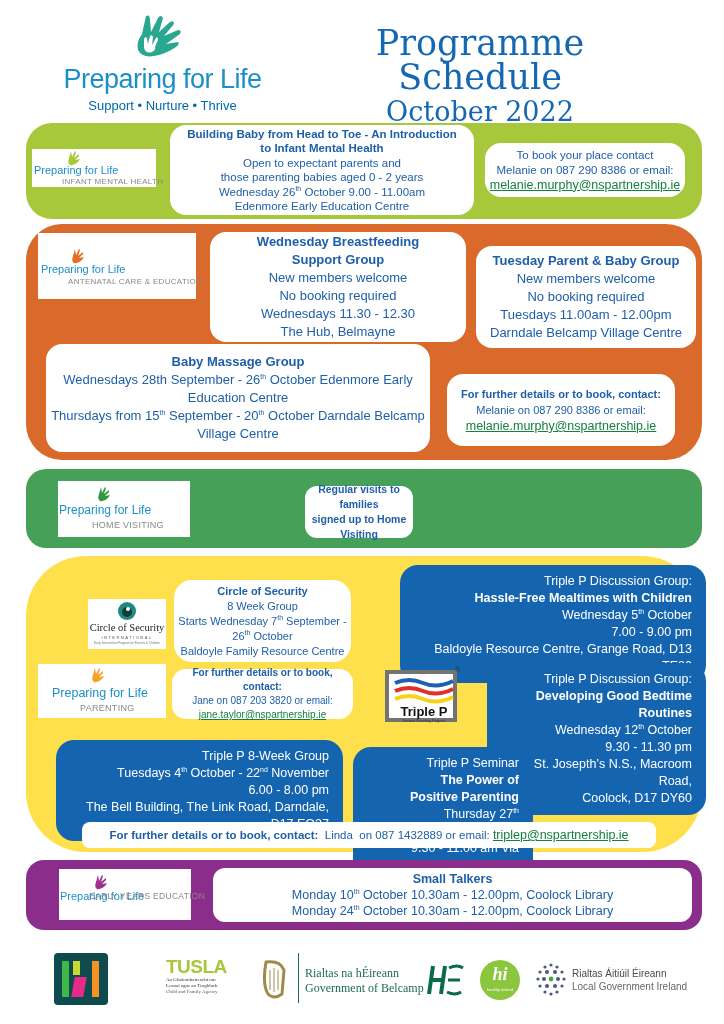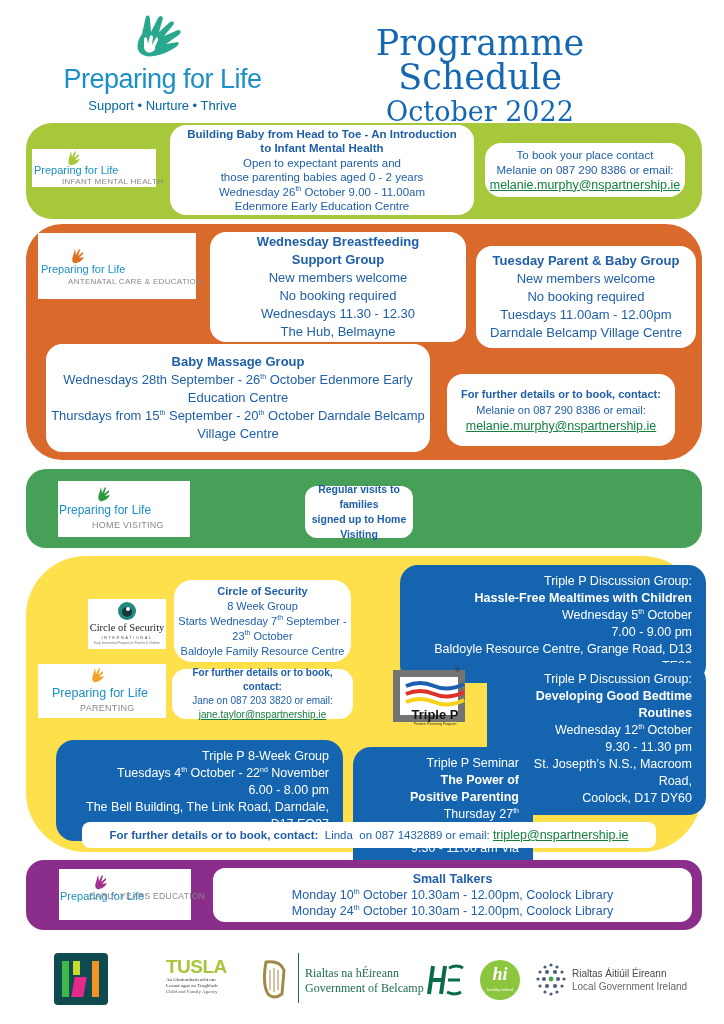"23" span { text: 23 -> 26 }
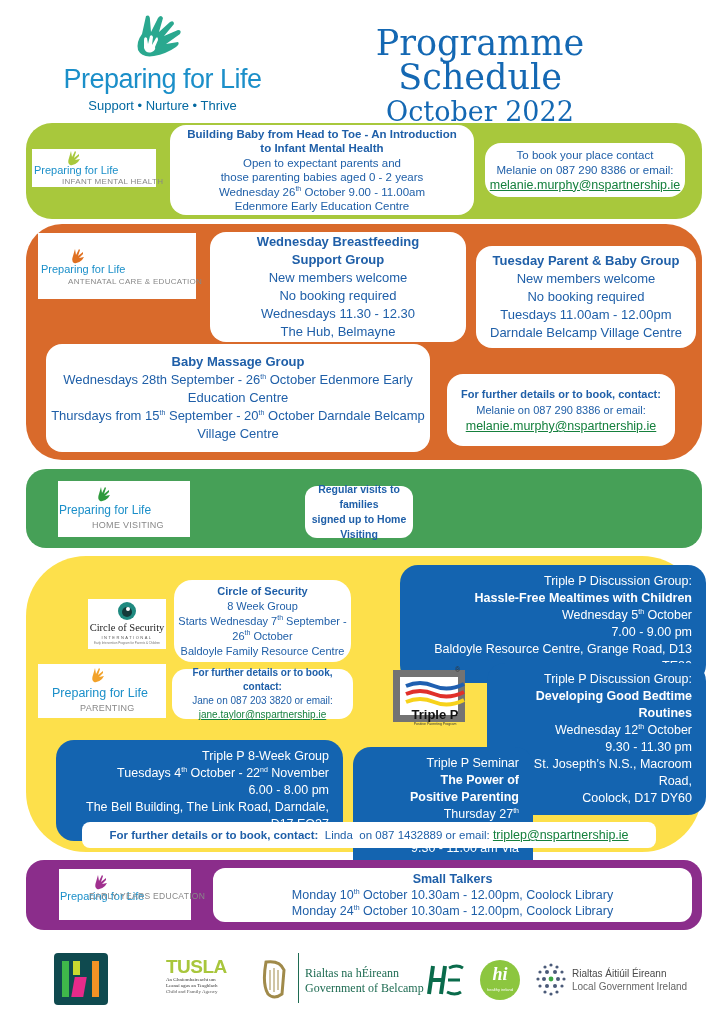"Triple P" div.sublogo { border: 7px solid #737373 -> 4px solid #737373; margin-left: 8px -> none }
